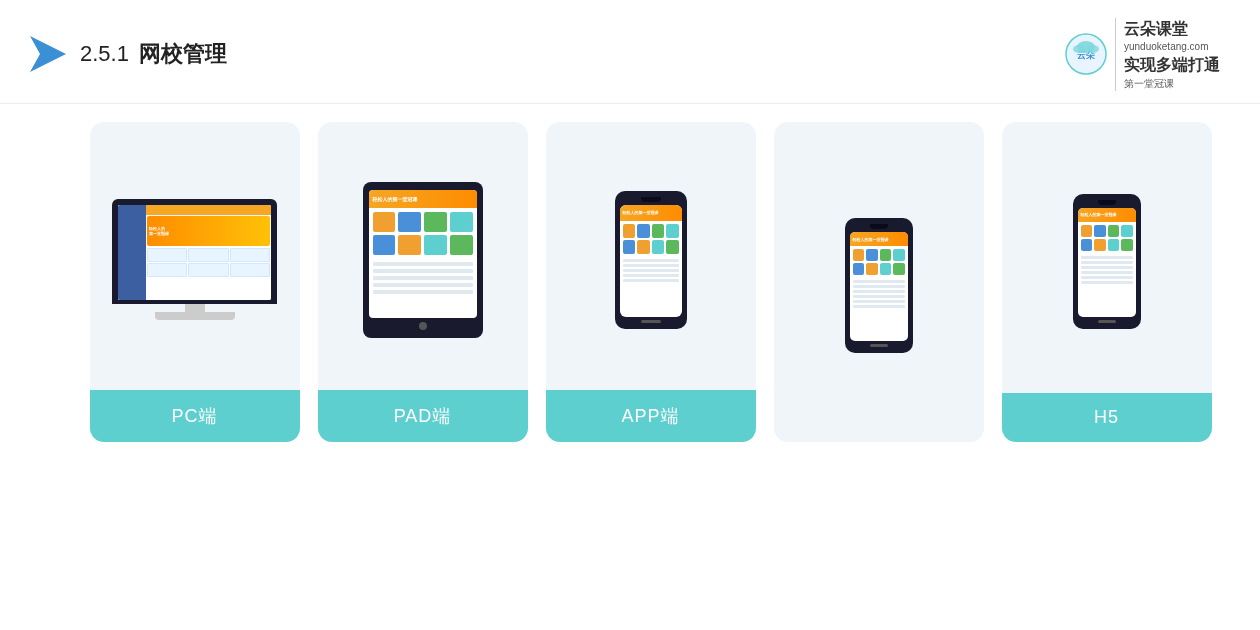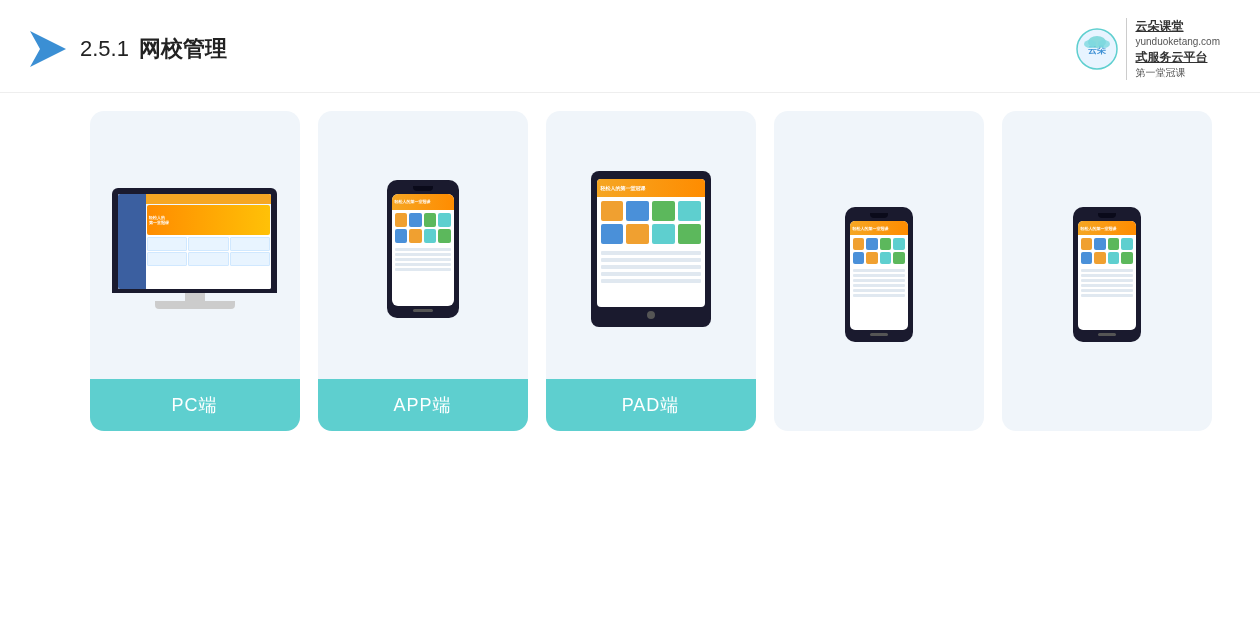"云朵课堂" .brand-text span:first-child { font-size: 12px -> 16px; text-decoration: underline -> none }
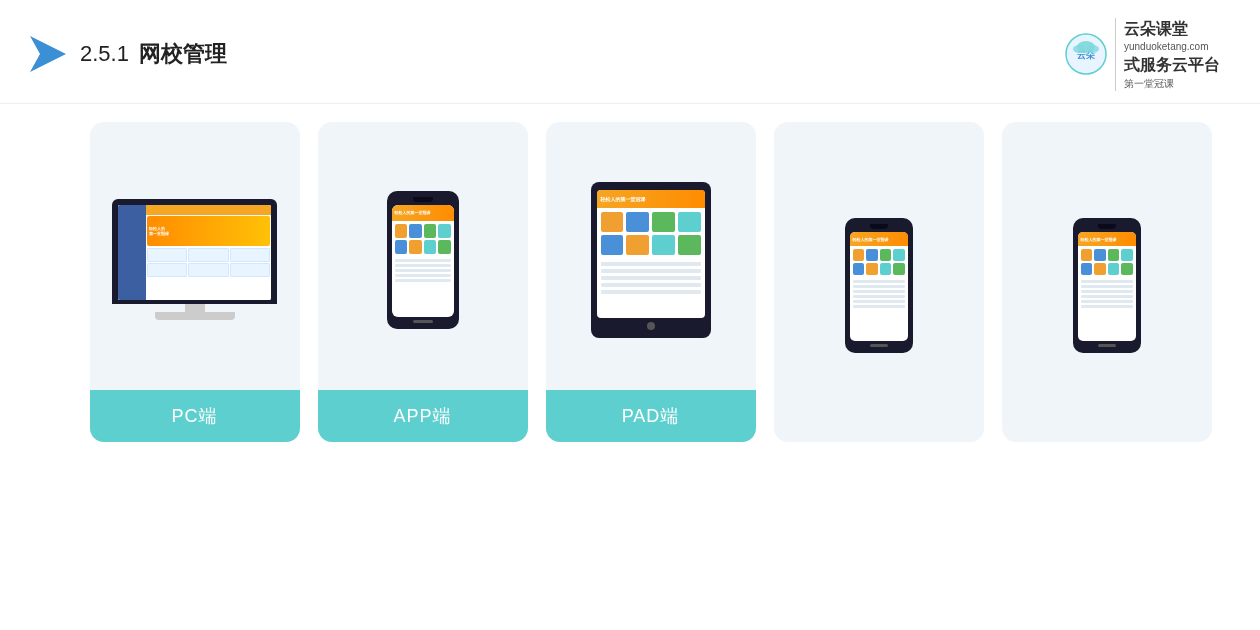"式服务云平台" span { text: 式服务云平台 -> 实现多端打通 }
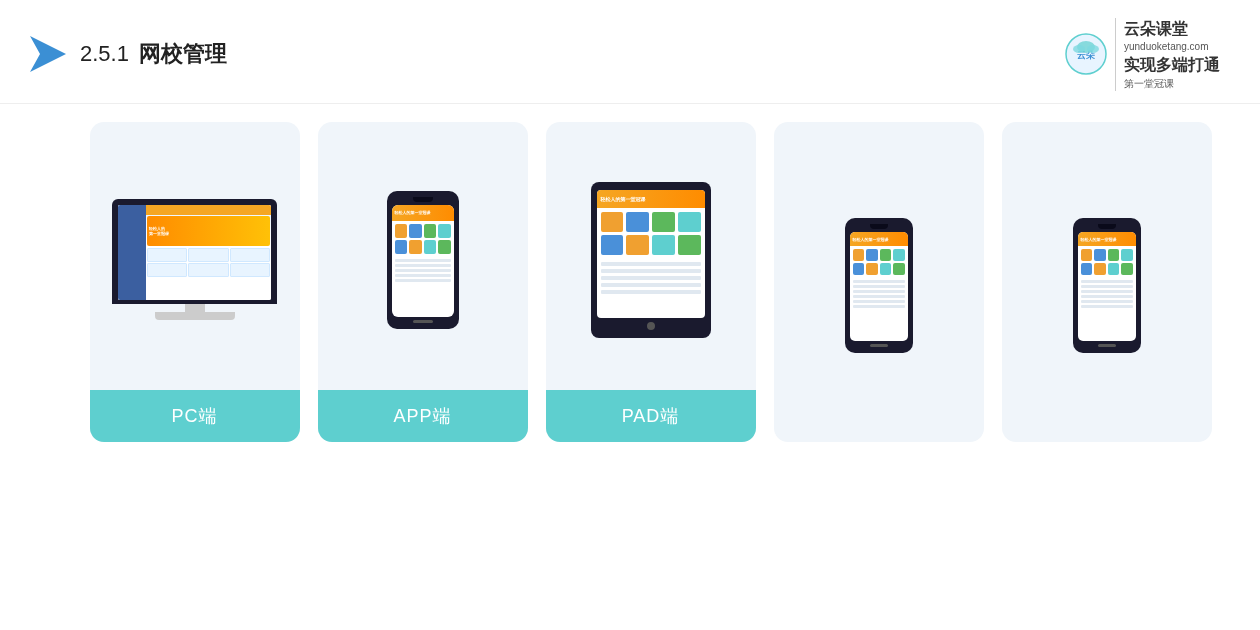"APP端" div.device-card { order: before "PAD端" -> after "PAD端" }
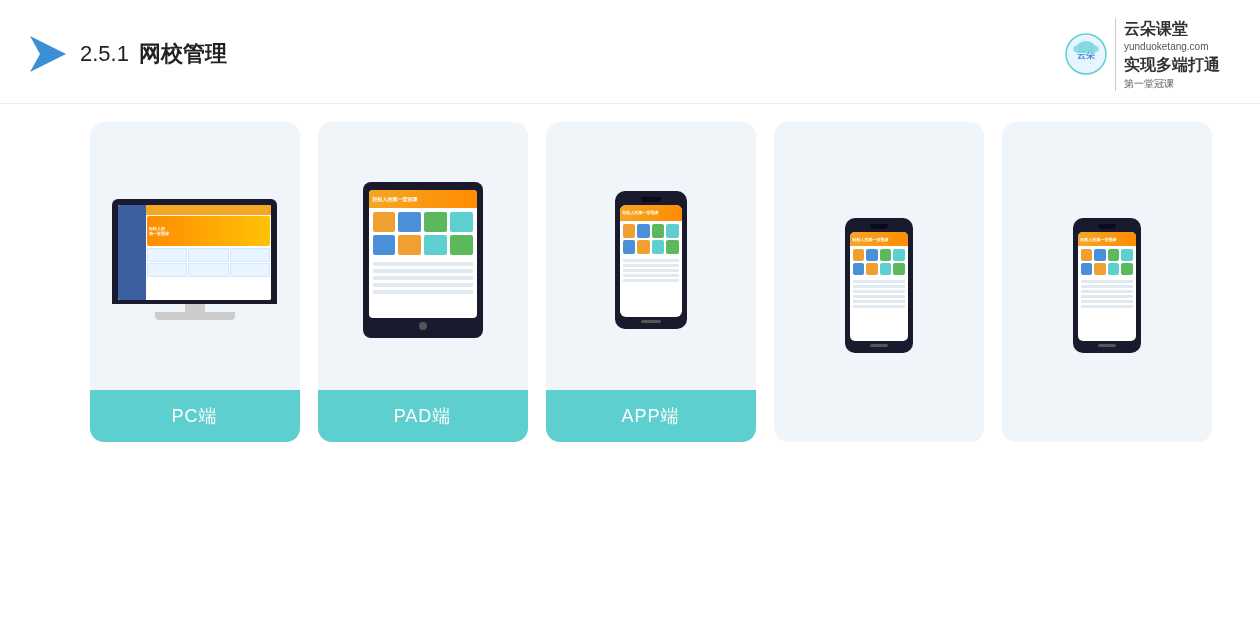"H5" div.device-card-label { html: none -> <div>H5</div> }
